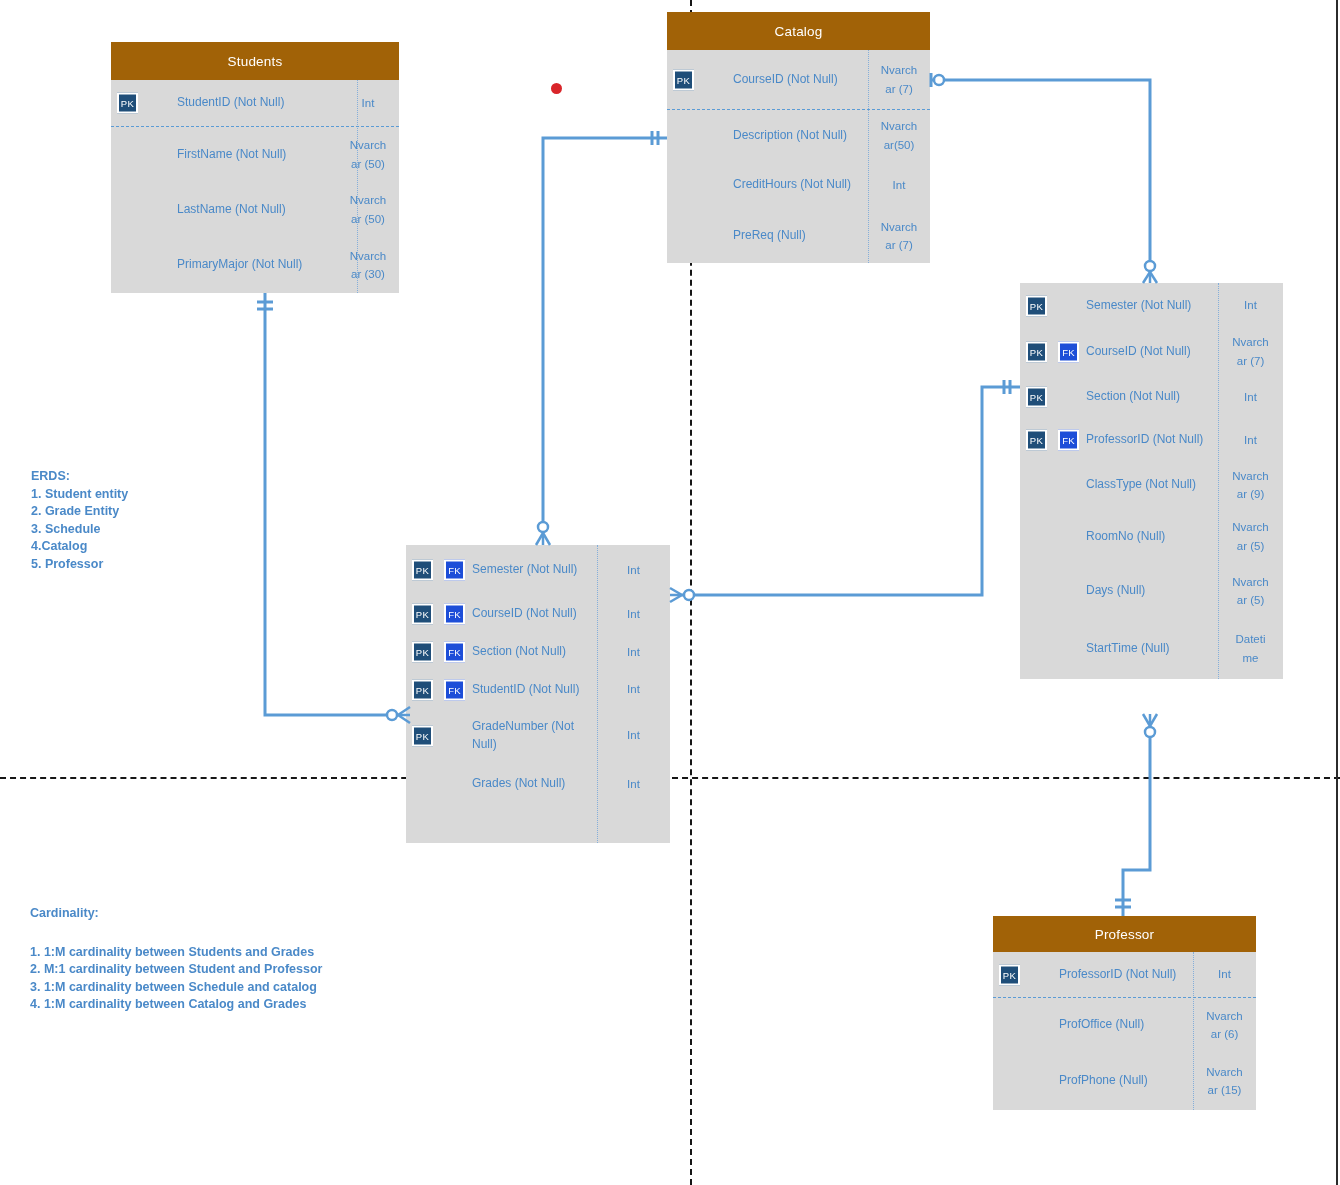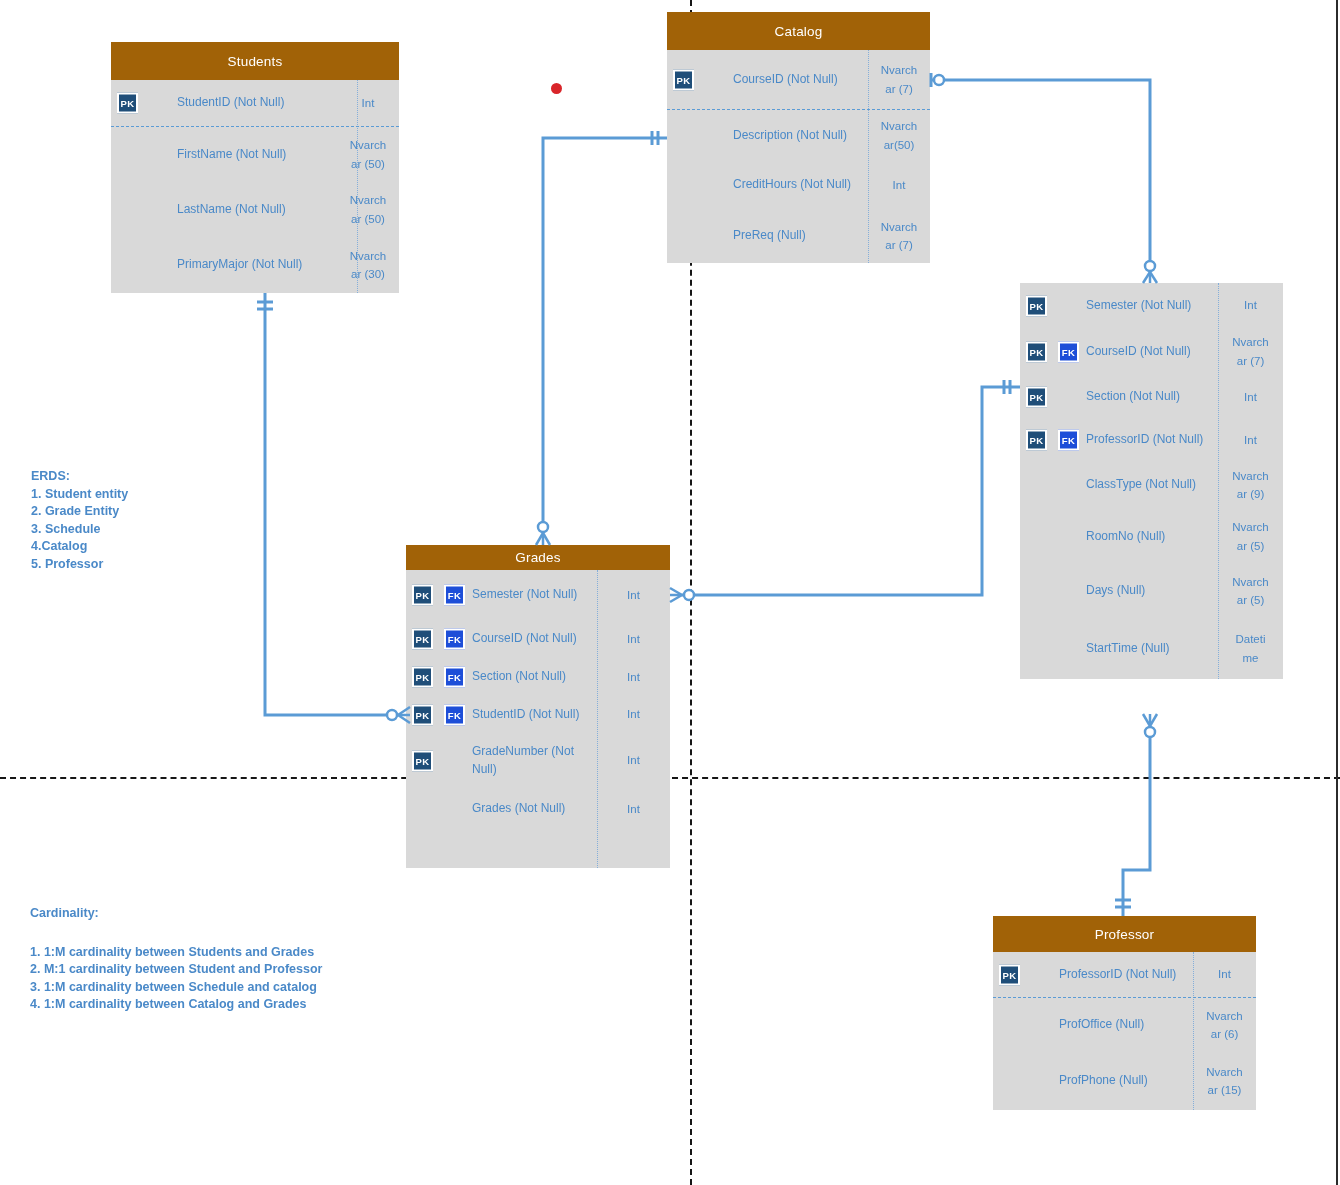"PK" .badge { font-weight: 700 -> 400 }
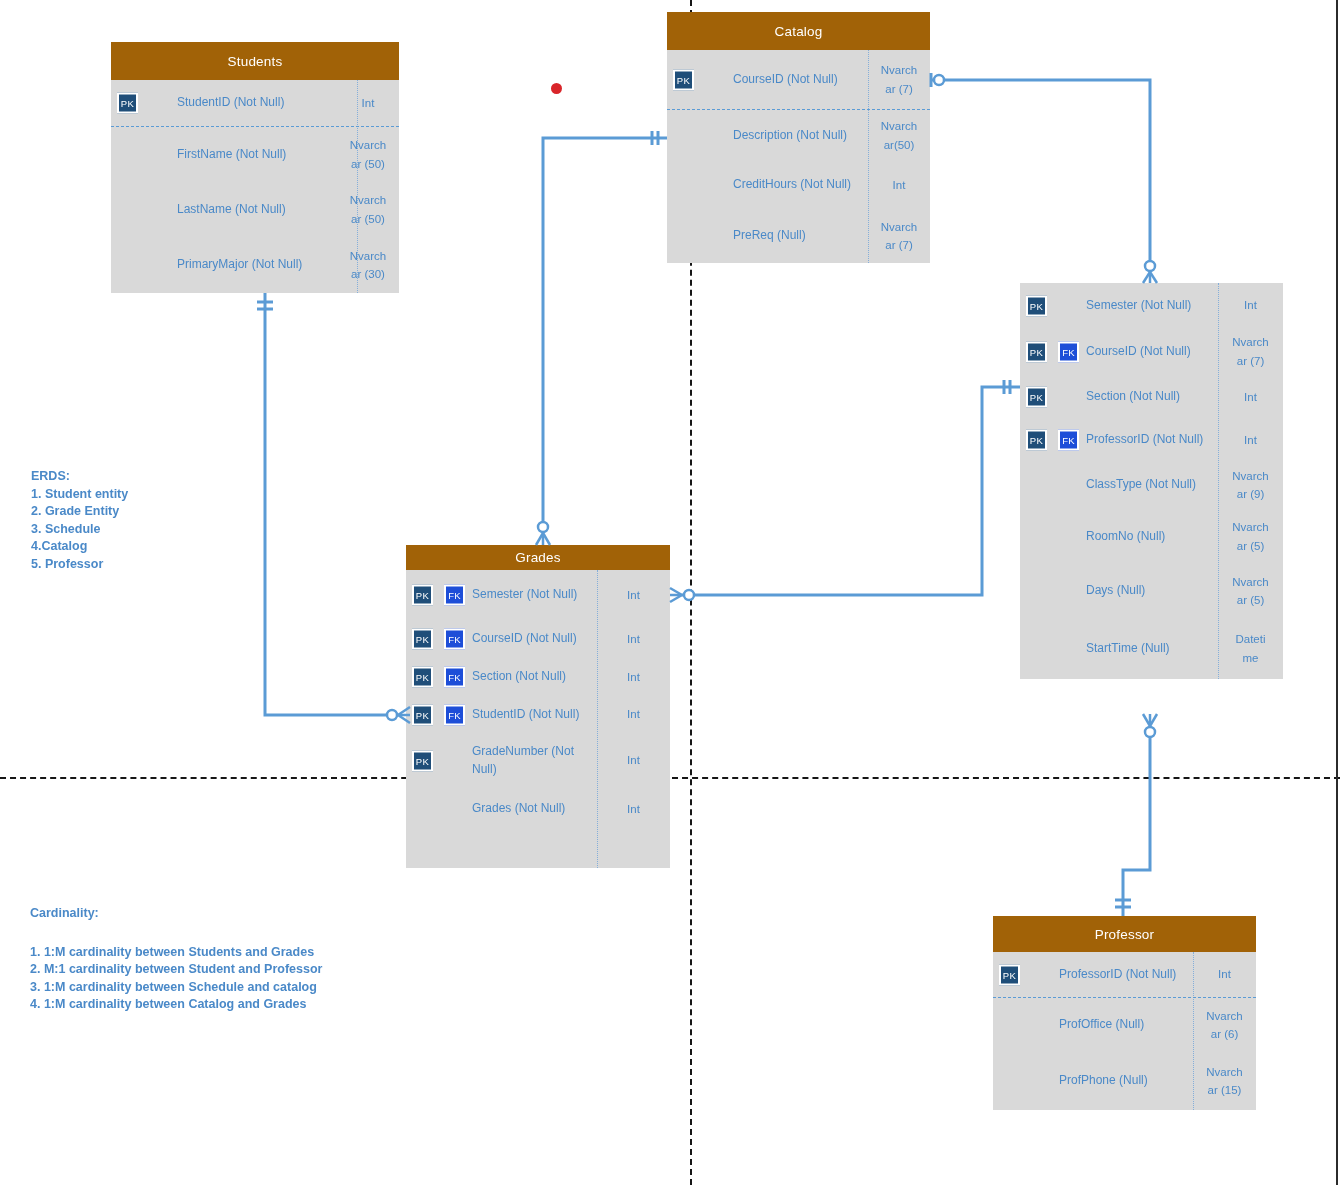"Grades" div.t-header { html: <div>Grades</div> -> none }
